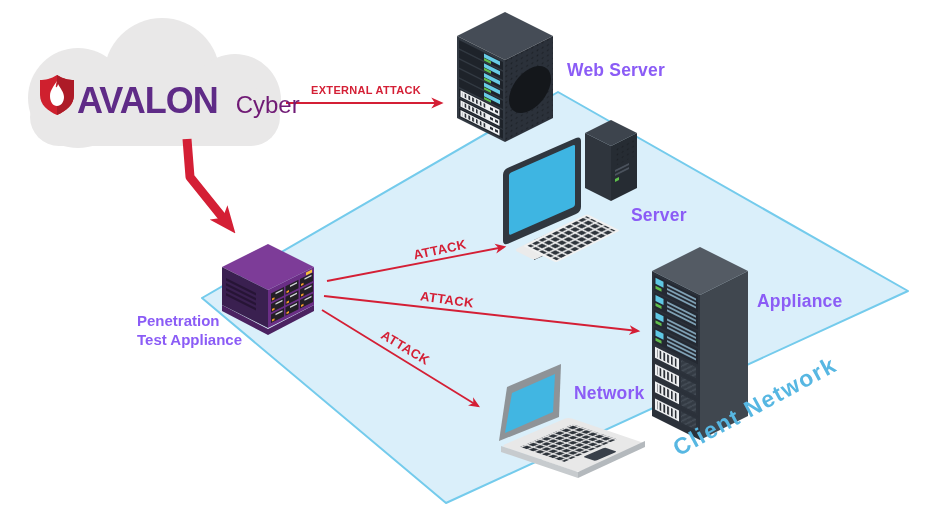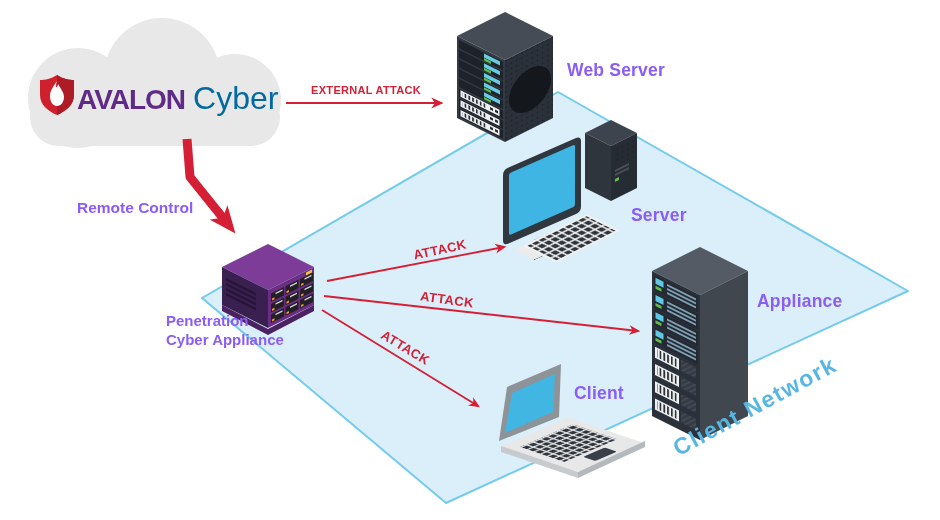"AVALON" .brand .bold { font-size: 28px -> 36px }
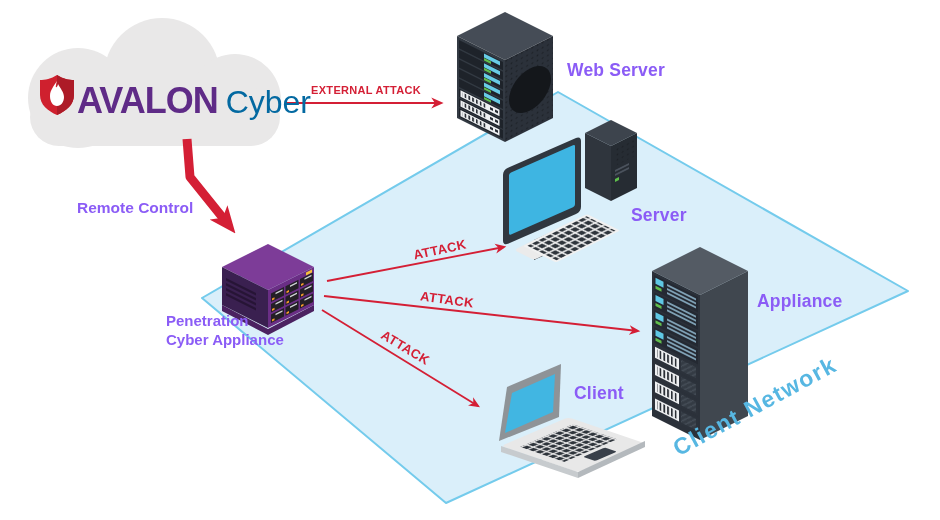"Cyber" .brand .light { color: #0369a1 -> #701a75; font-size: 32px -> 24px; margin-left: 8px -> 18px }
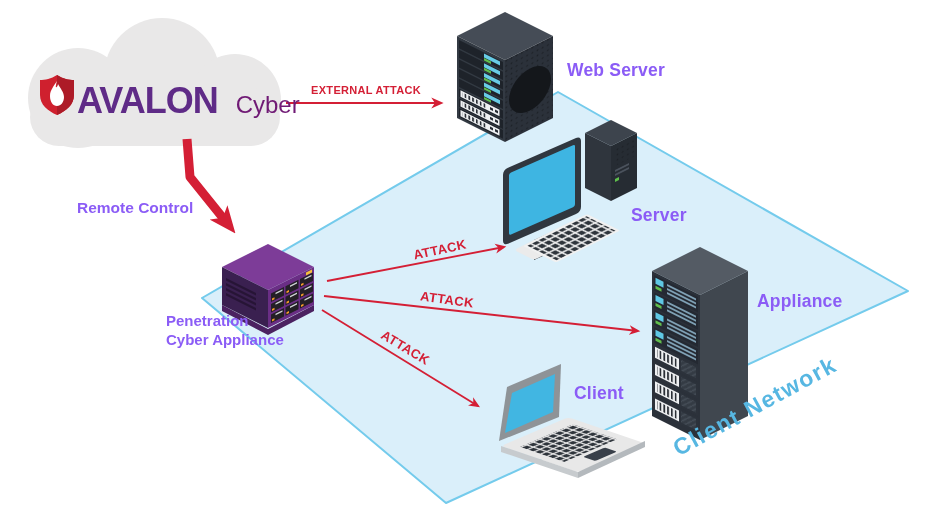"Remote Control" div.label { html: <div>Remote Control</div> -> none }
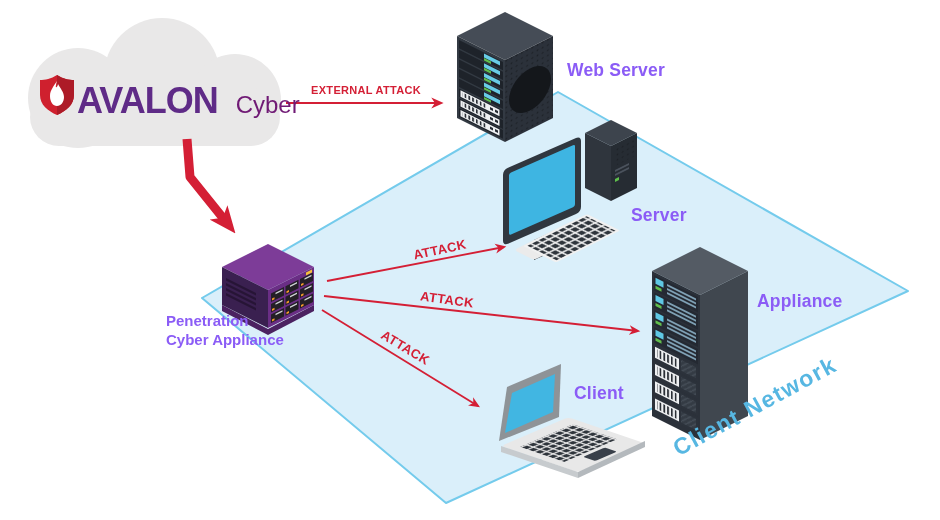"Penetration" .appliance-label { margin-left: 29px -> none }
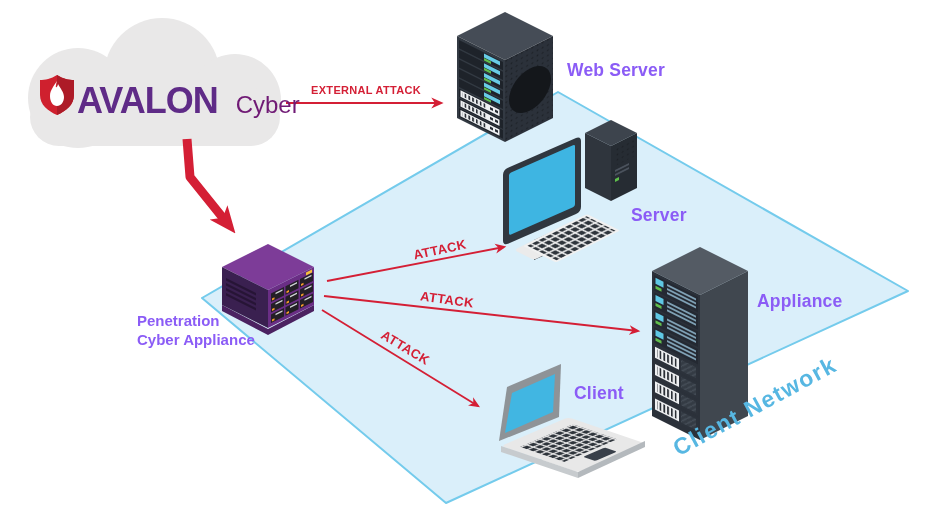"Cyber Appliance" div { text: Cyber -> Test }
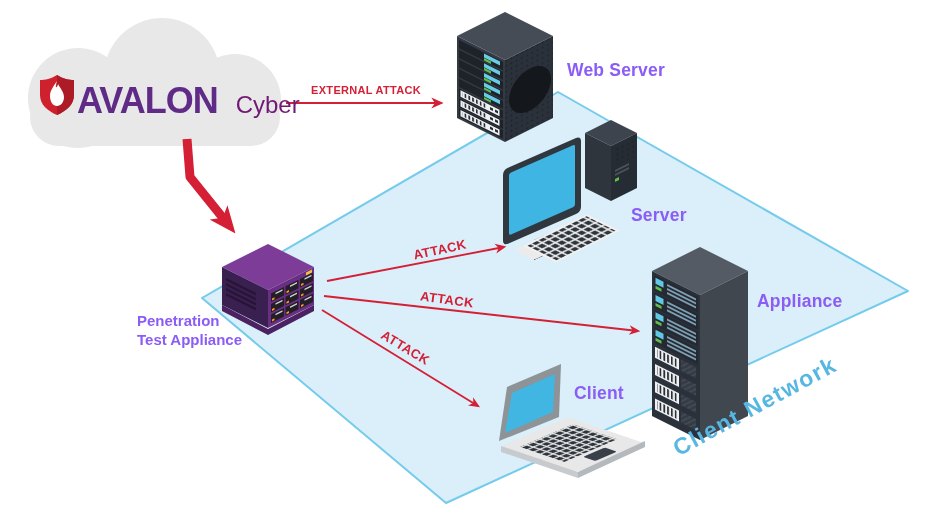"Client" div.label { text: Client -> Network }
